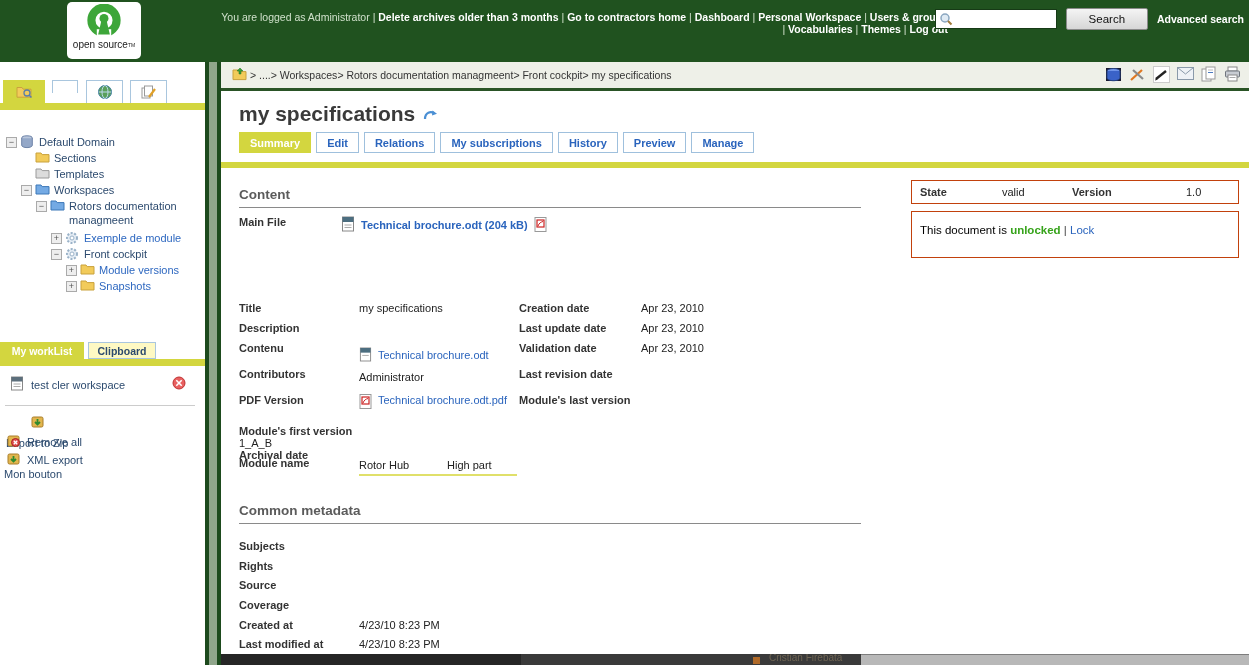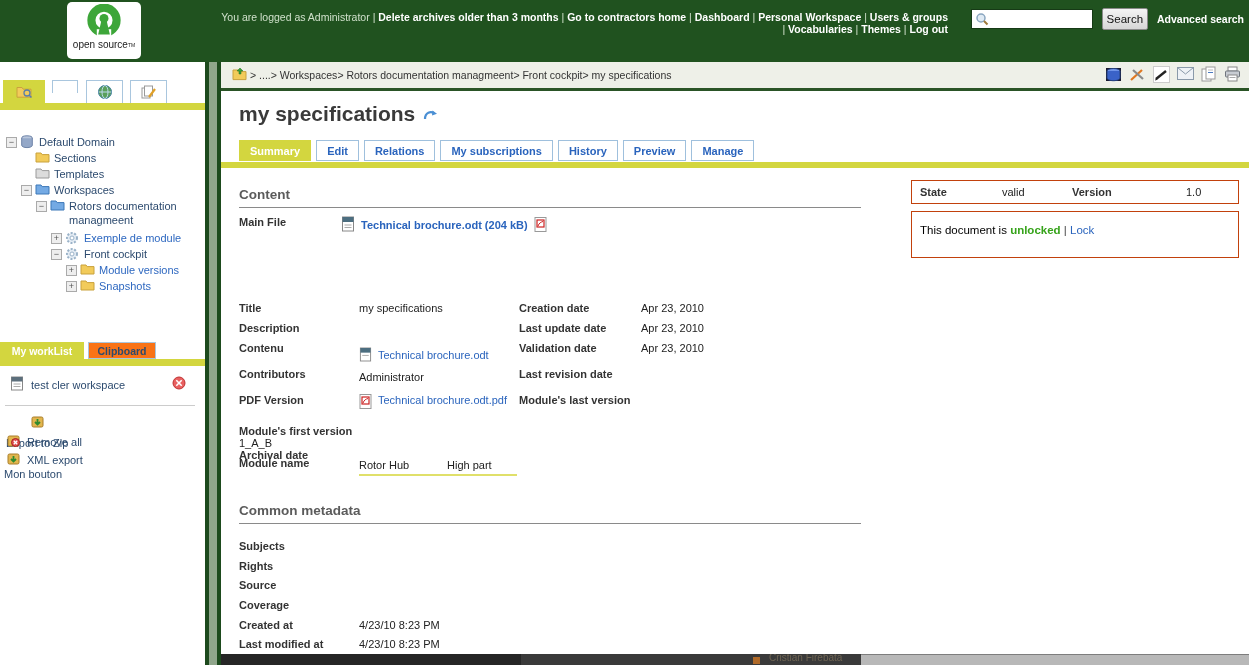"Search" .btn-search { padding: 0 4px -> 0 22px }
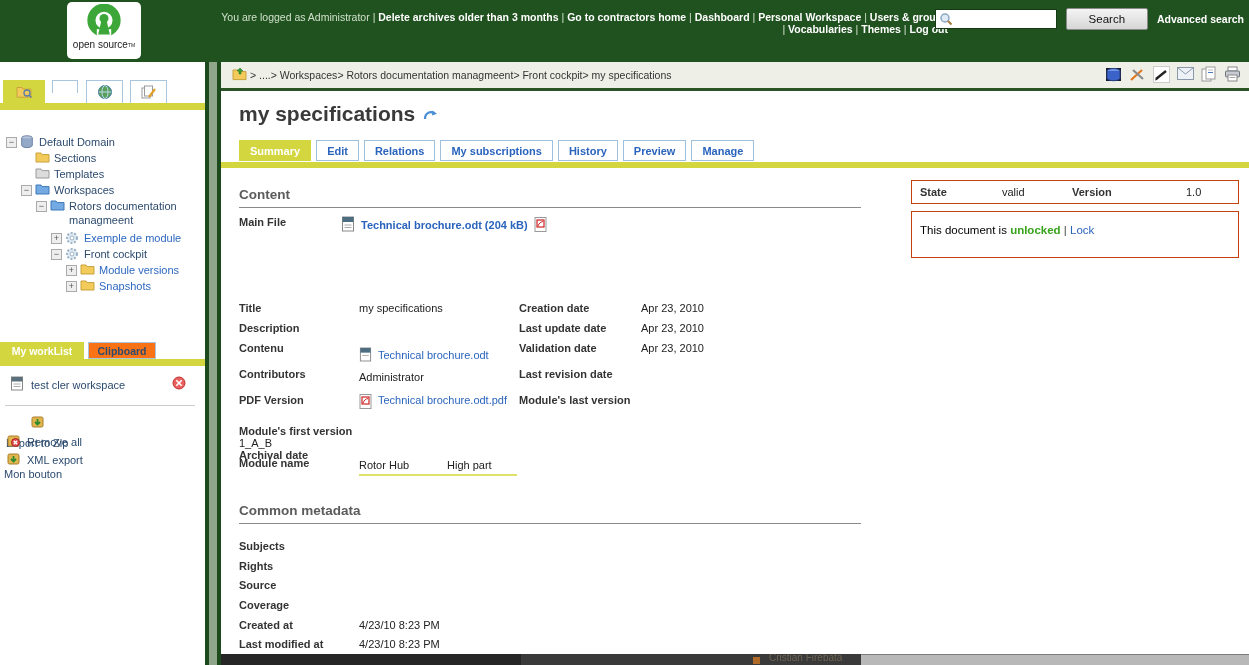"Summary" .tabs { top: 78px -> 70px }
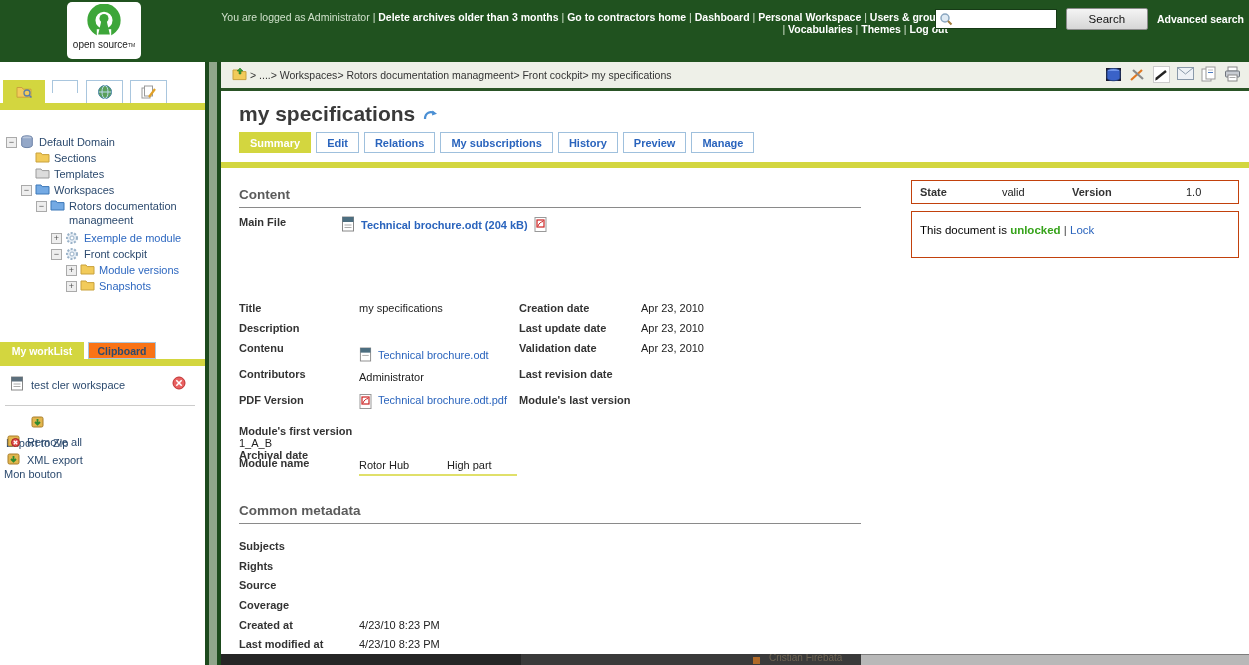"Clipboard" div.wl-tab { background: #f97316 -> #fef9c3 }
